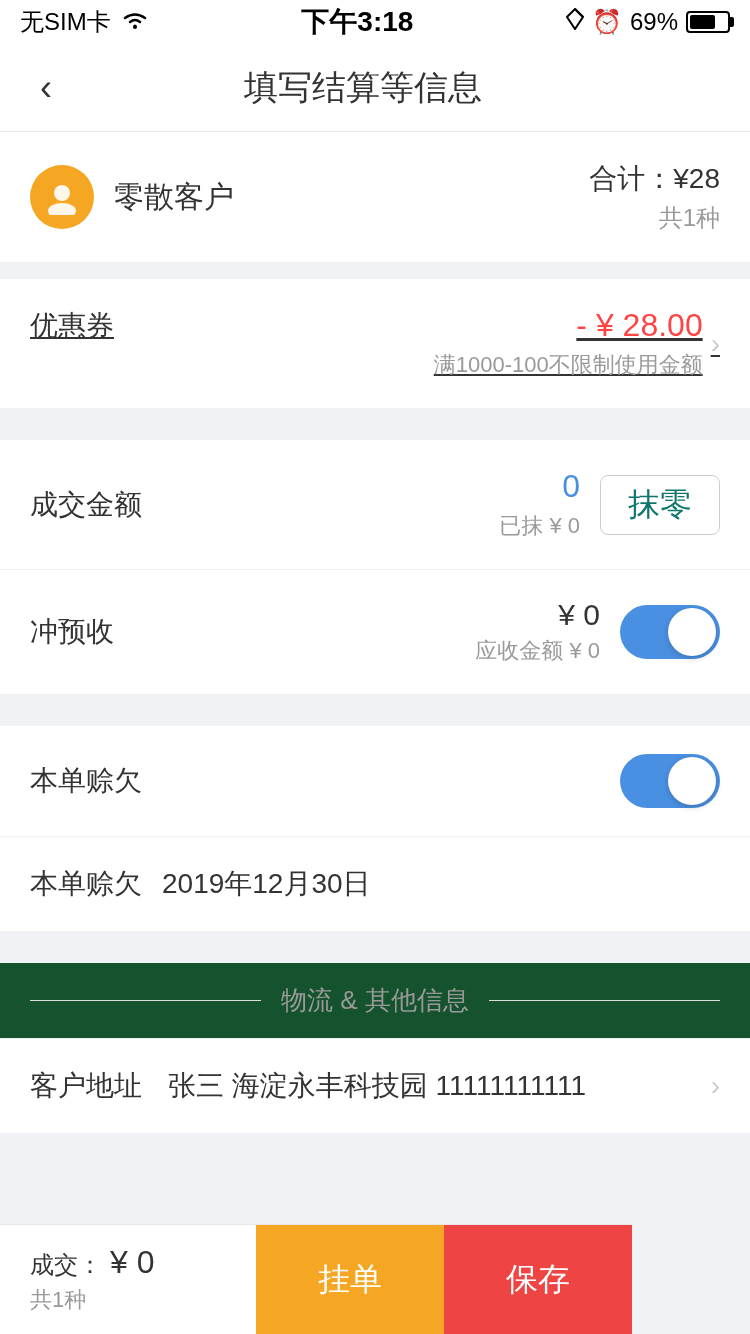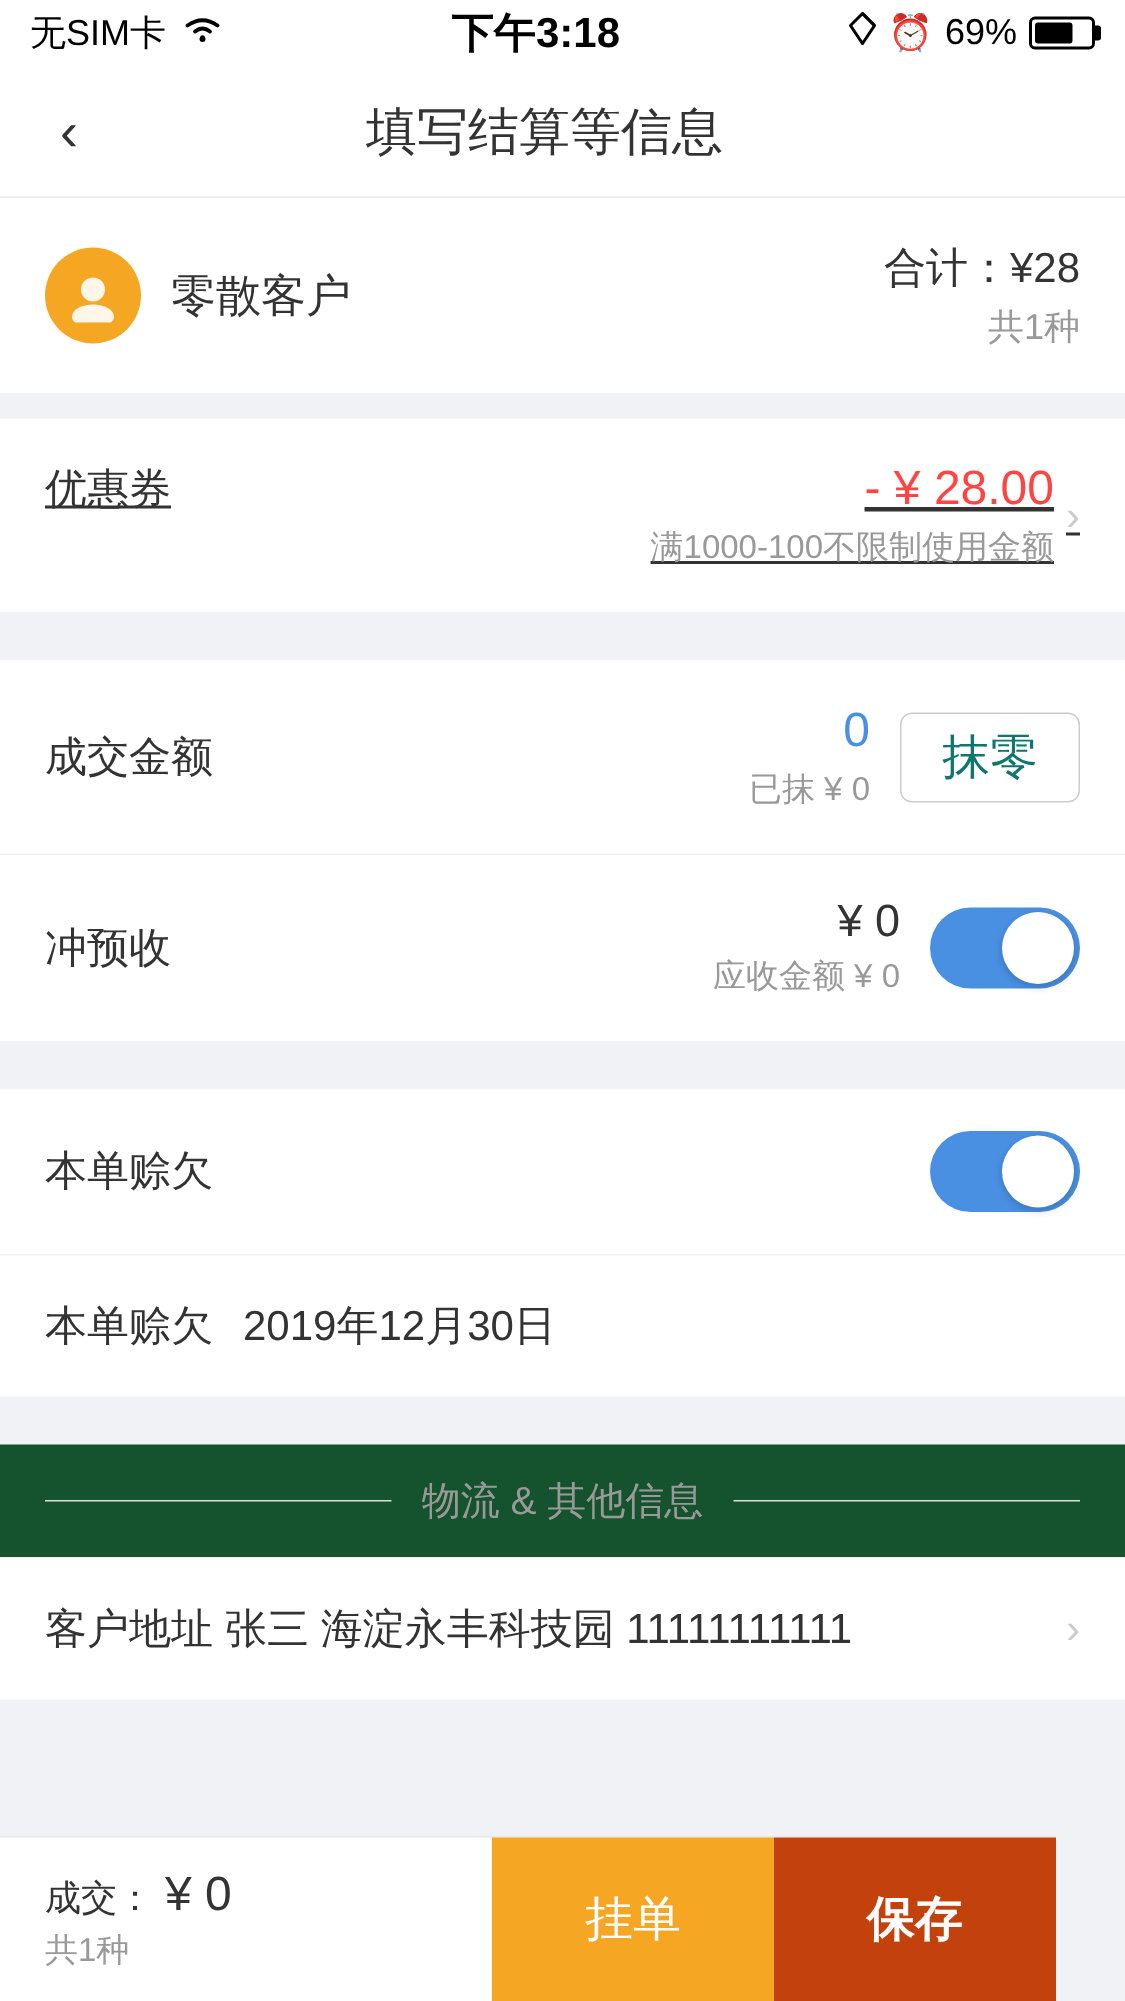"张三 海淀永丰科技园 11111111111" .address-value { margin-left: none -> 18px }
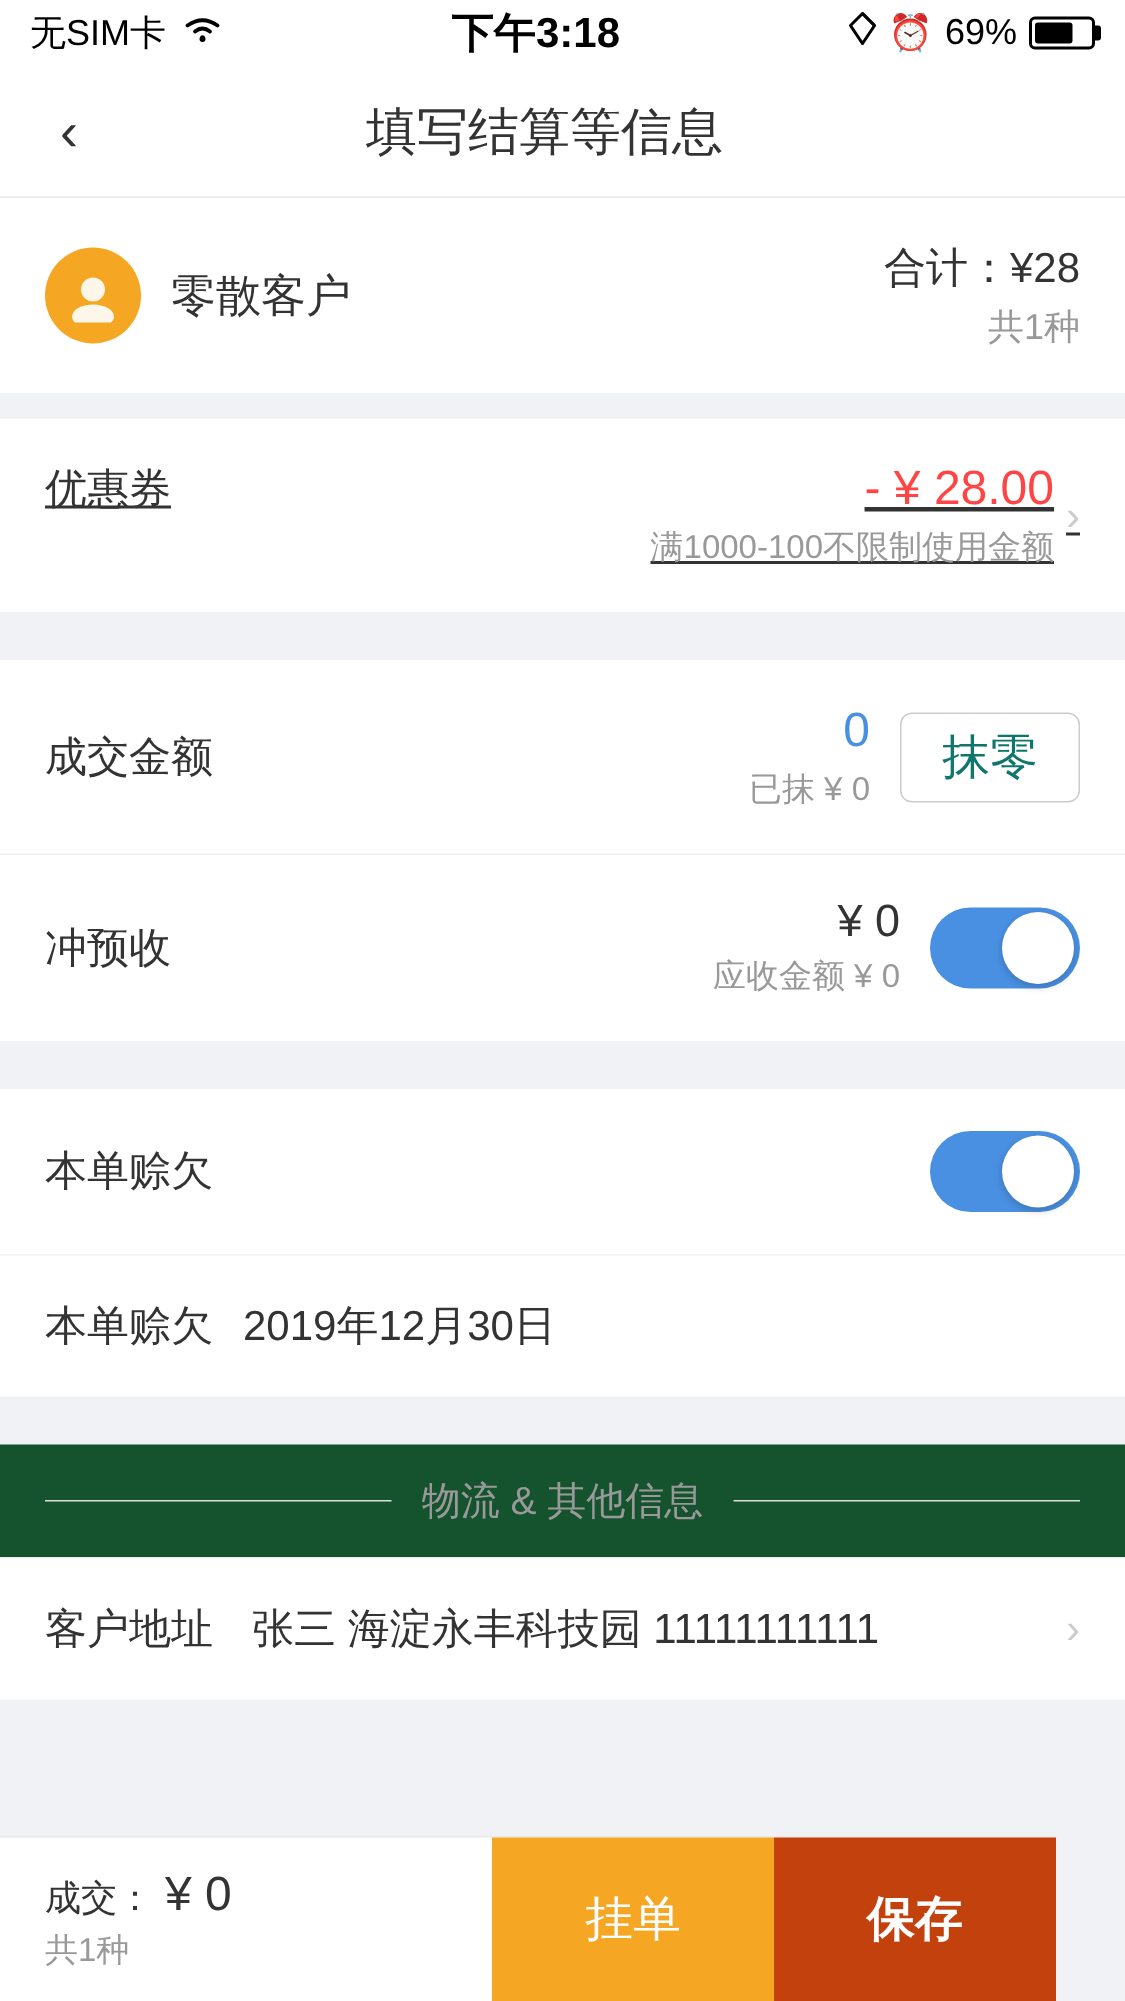"成交：" .bottom-bar { width: 704px -> 632px }
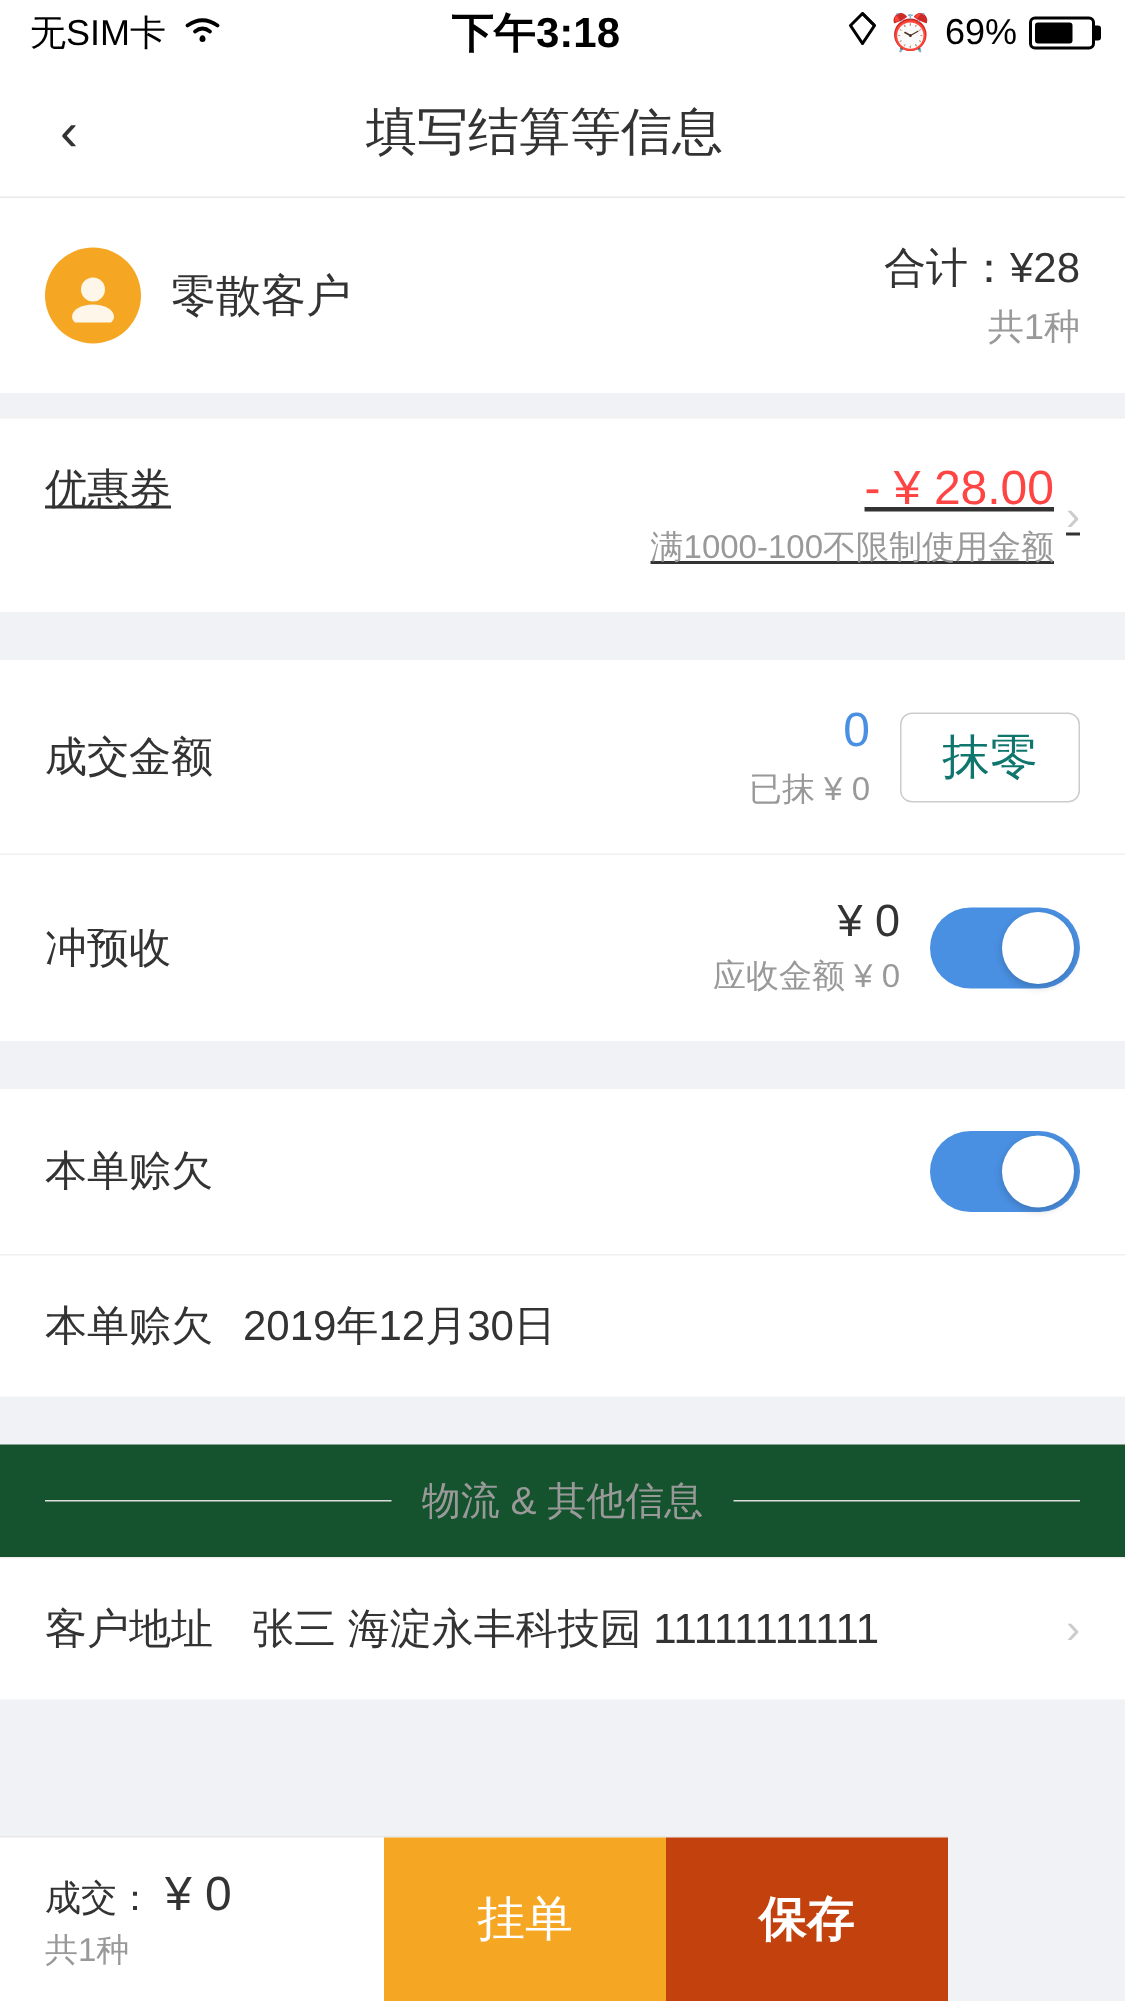"保存" .btn-save { background: #c2410c -> #ef4444; font-weight: bold -> none }
